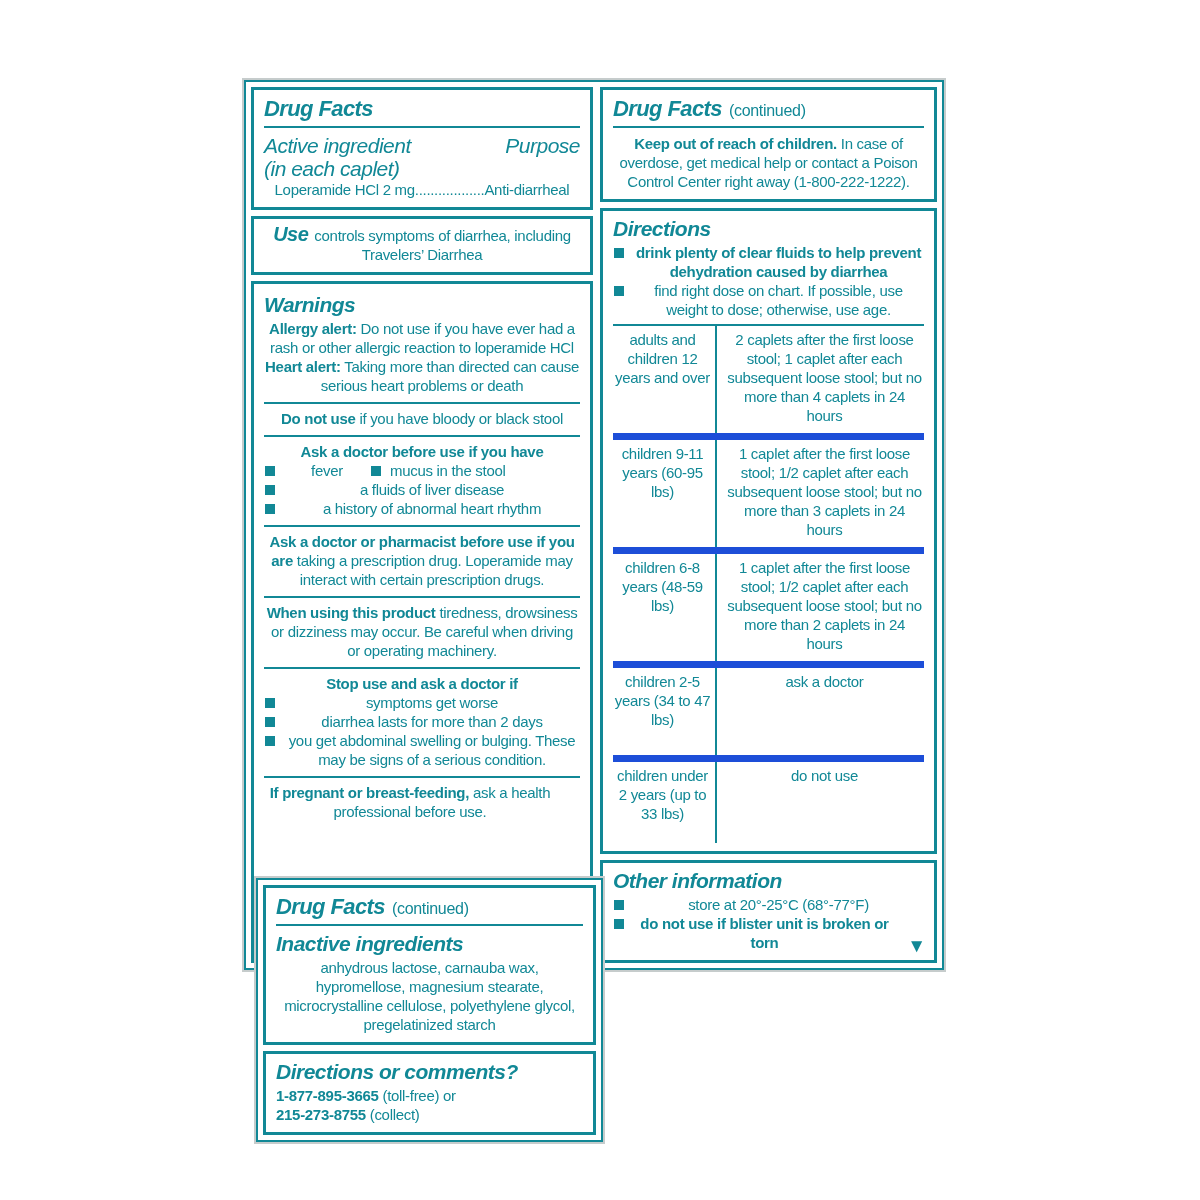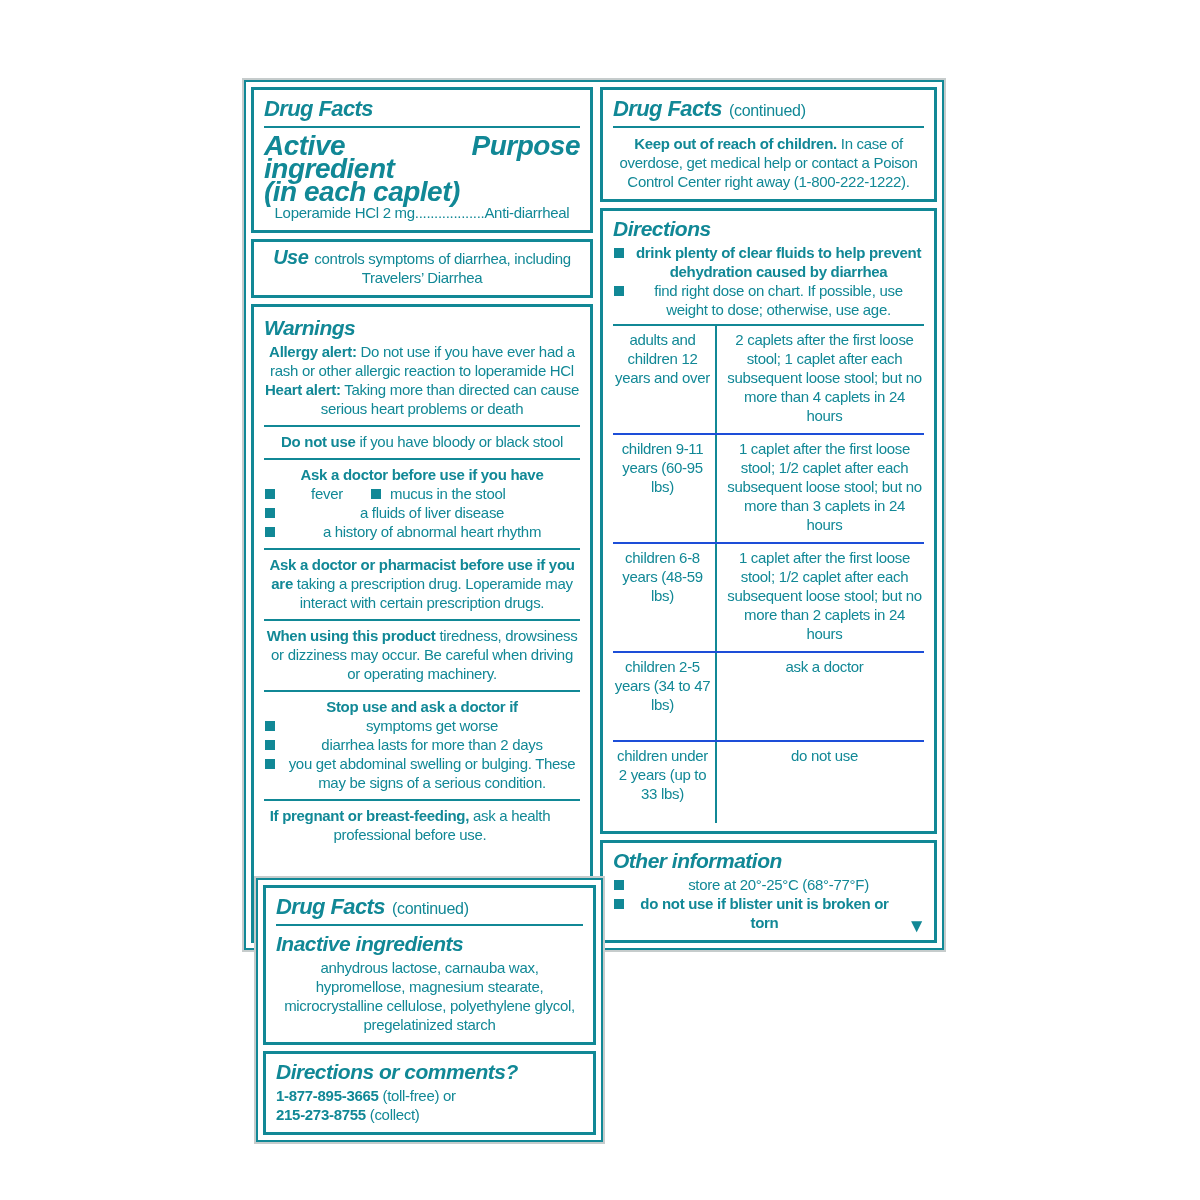"Active ingredient" .sub-head { font-size: 28px -> 21px; font-weight: bold -> normal }
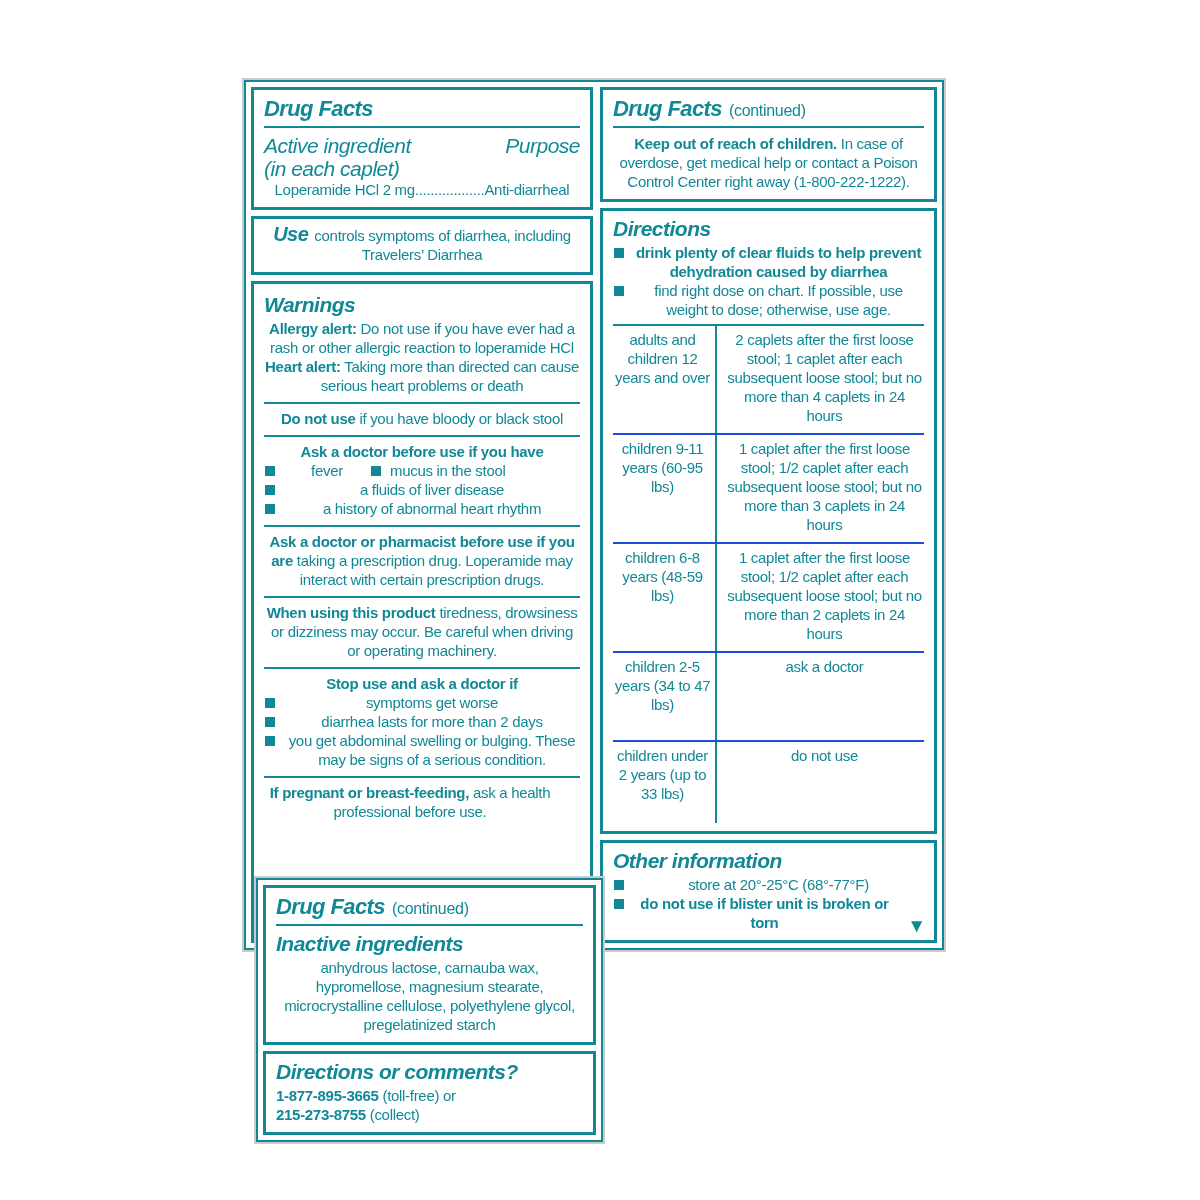"children 9-11 years (60-95 lbs)" .trow + .trow { border-top: 2px solid #1d4ed8 -> 7px solid #1d4ed8 }
